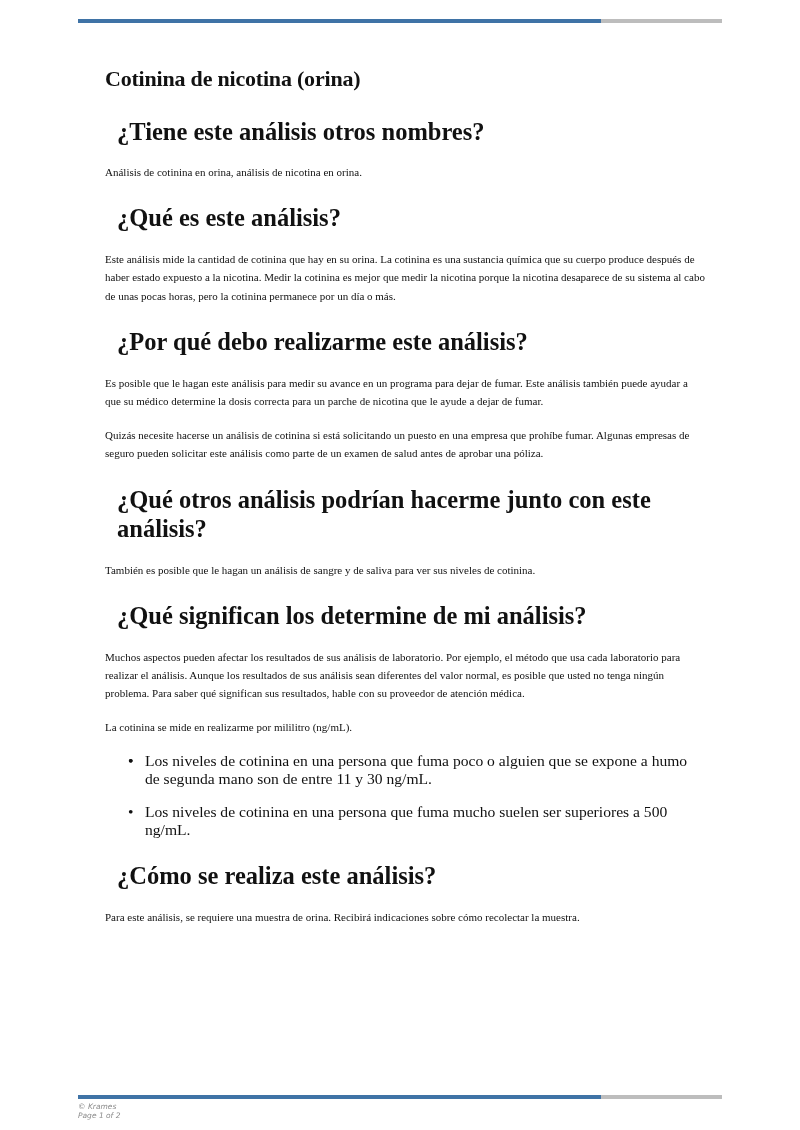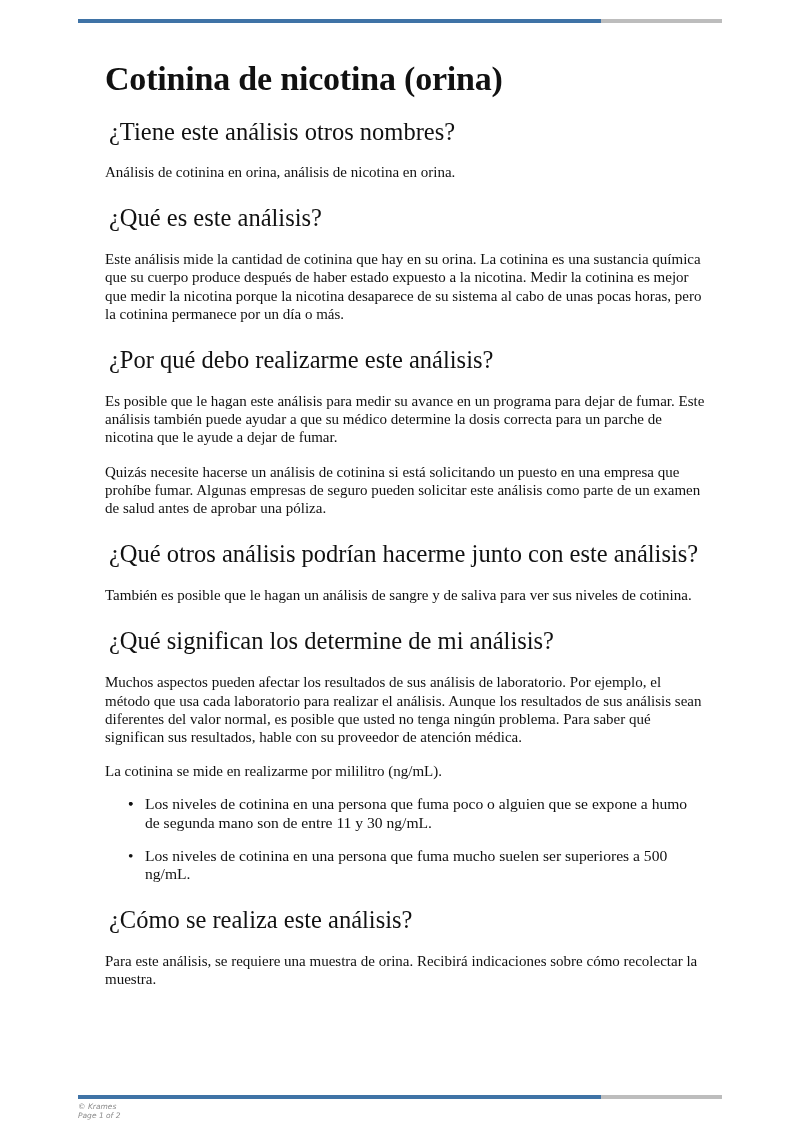"Cotinina de nicotina (orina)" h1 { font-size: 34px -> 22px }
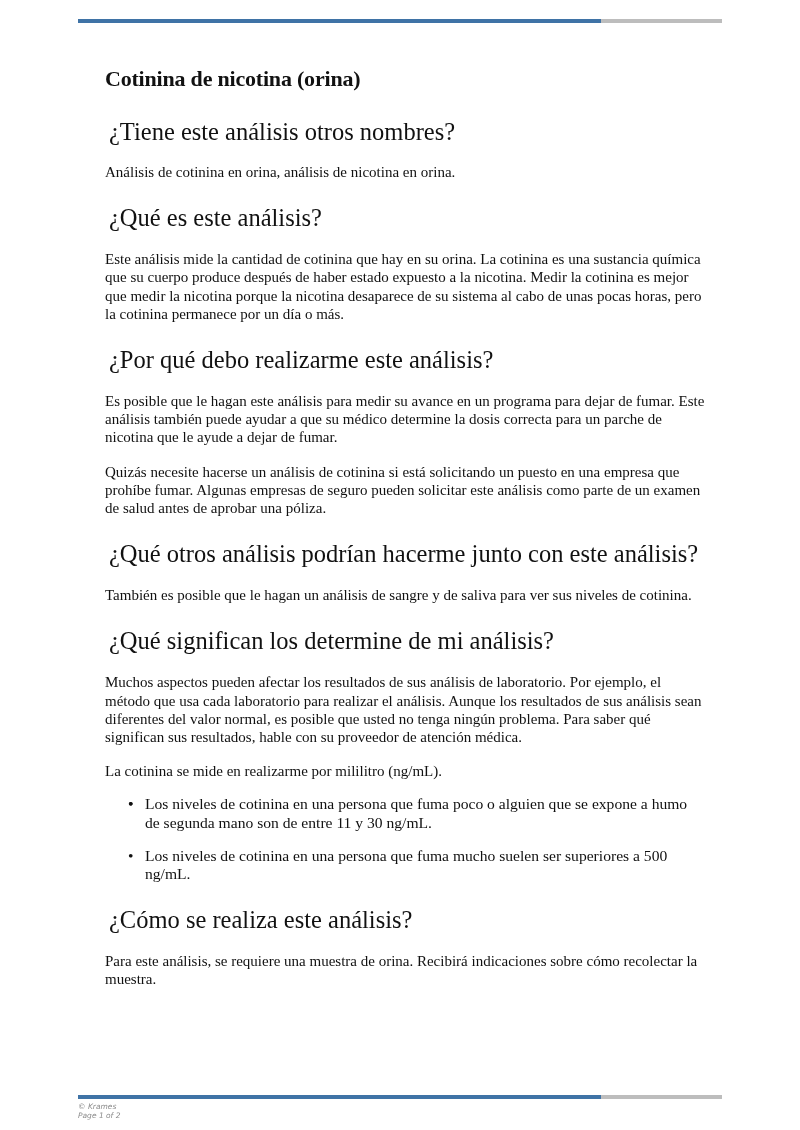"¿Tiene este análisis otros nombres?" h2 { font-weight: normal -> bold; margin: 4px -> 12px }
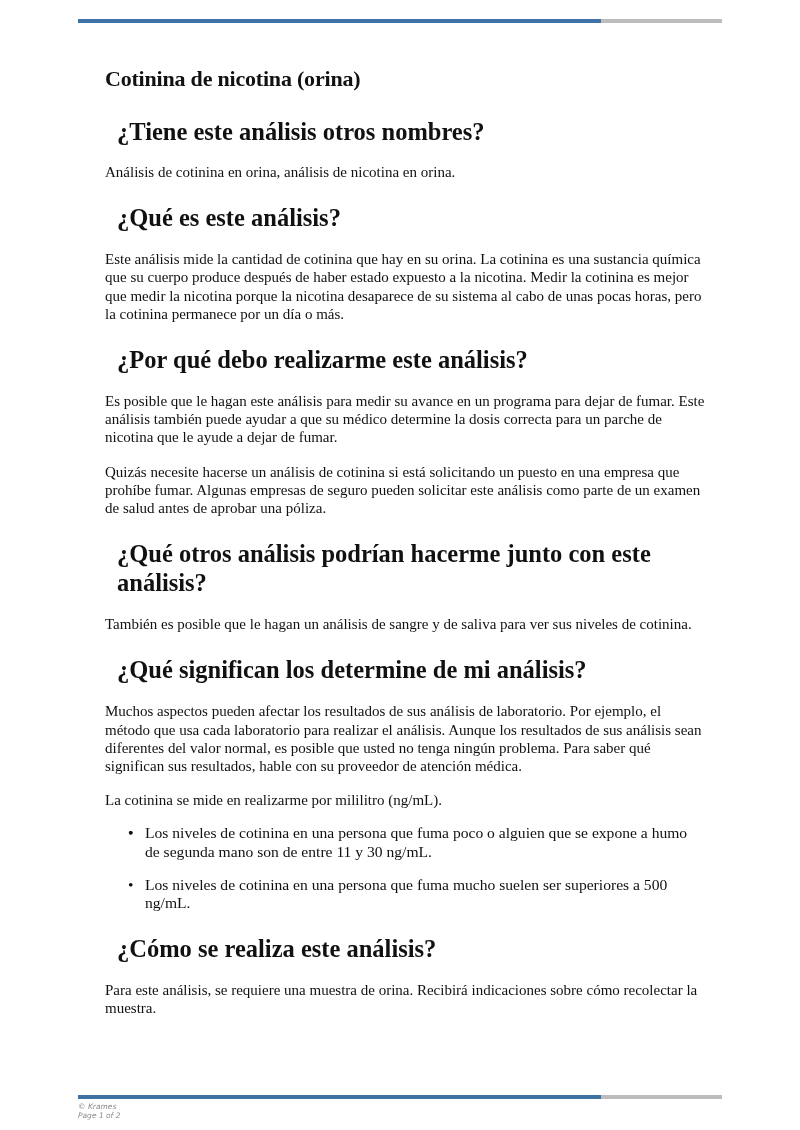"Análisis de cotinina en orina," p { font-size: 15px -> 11px }
